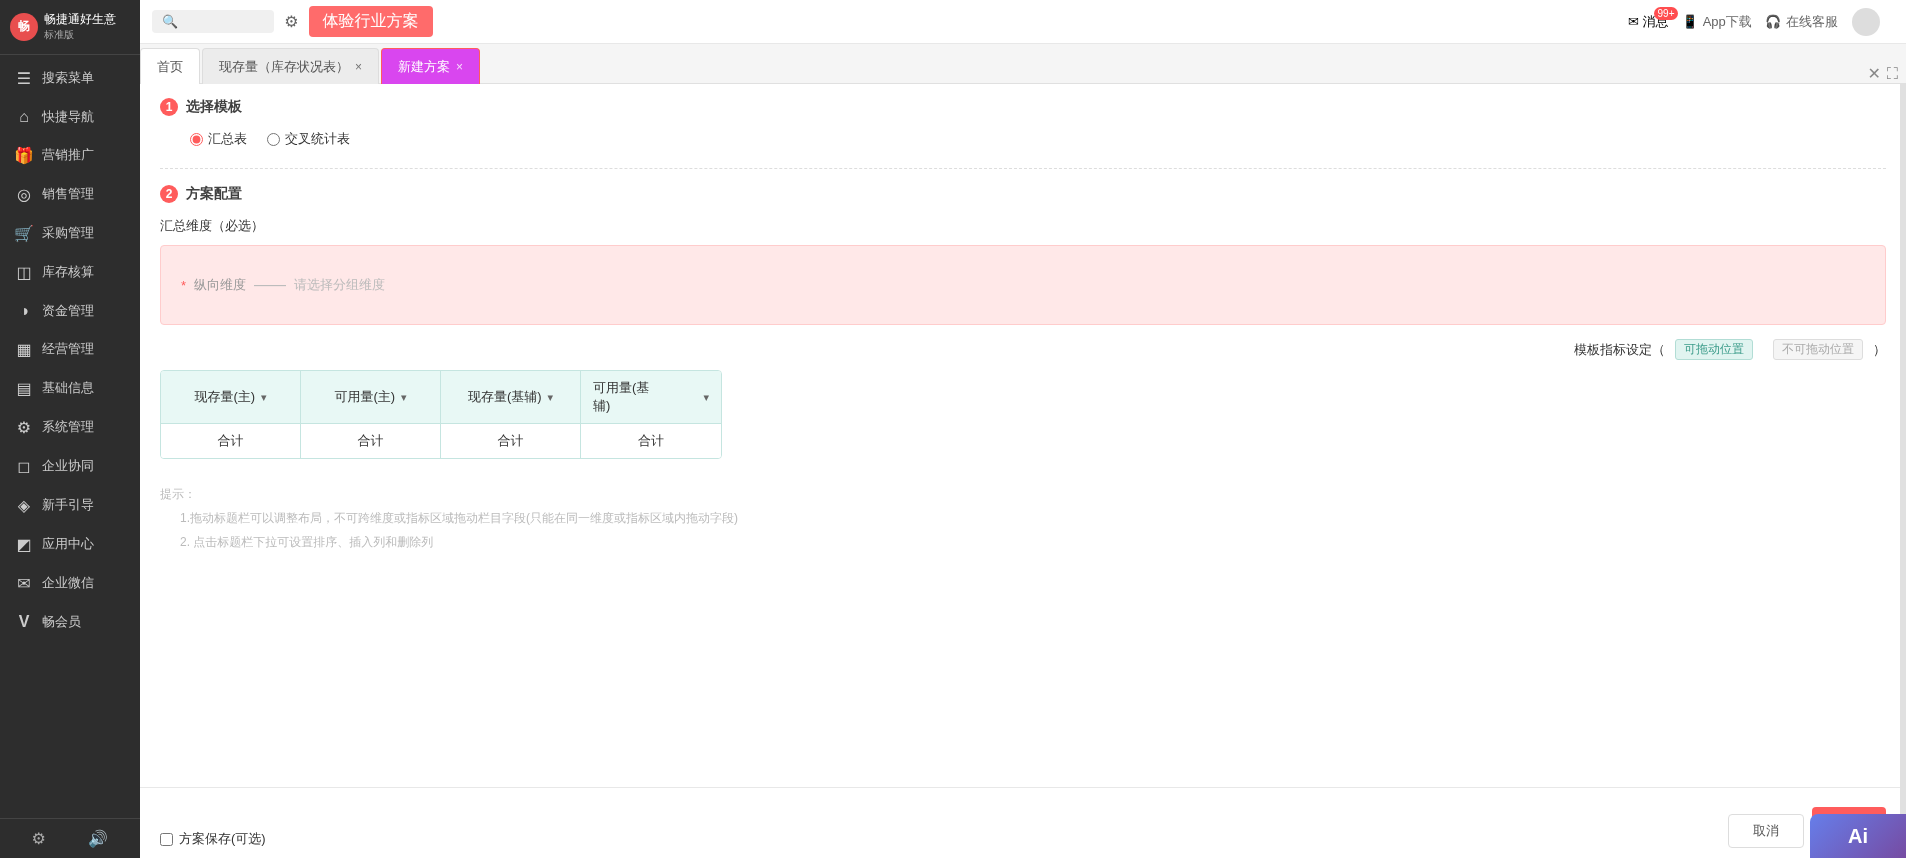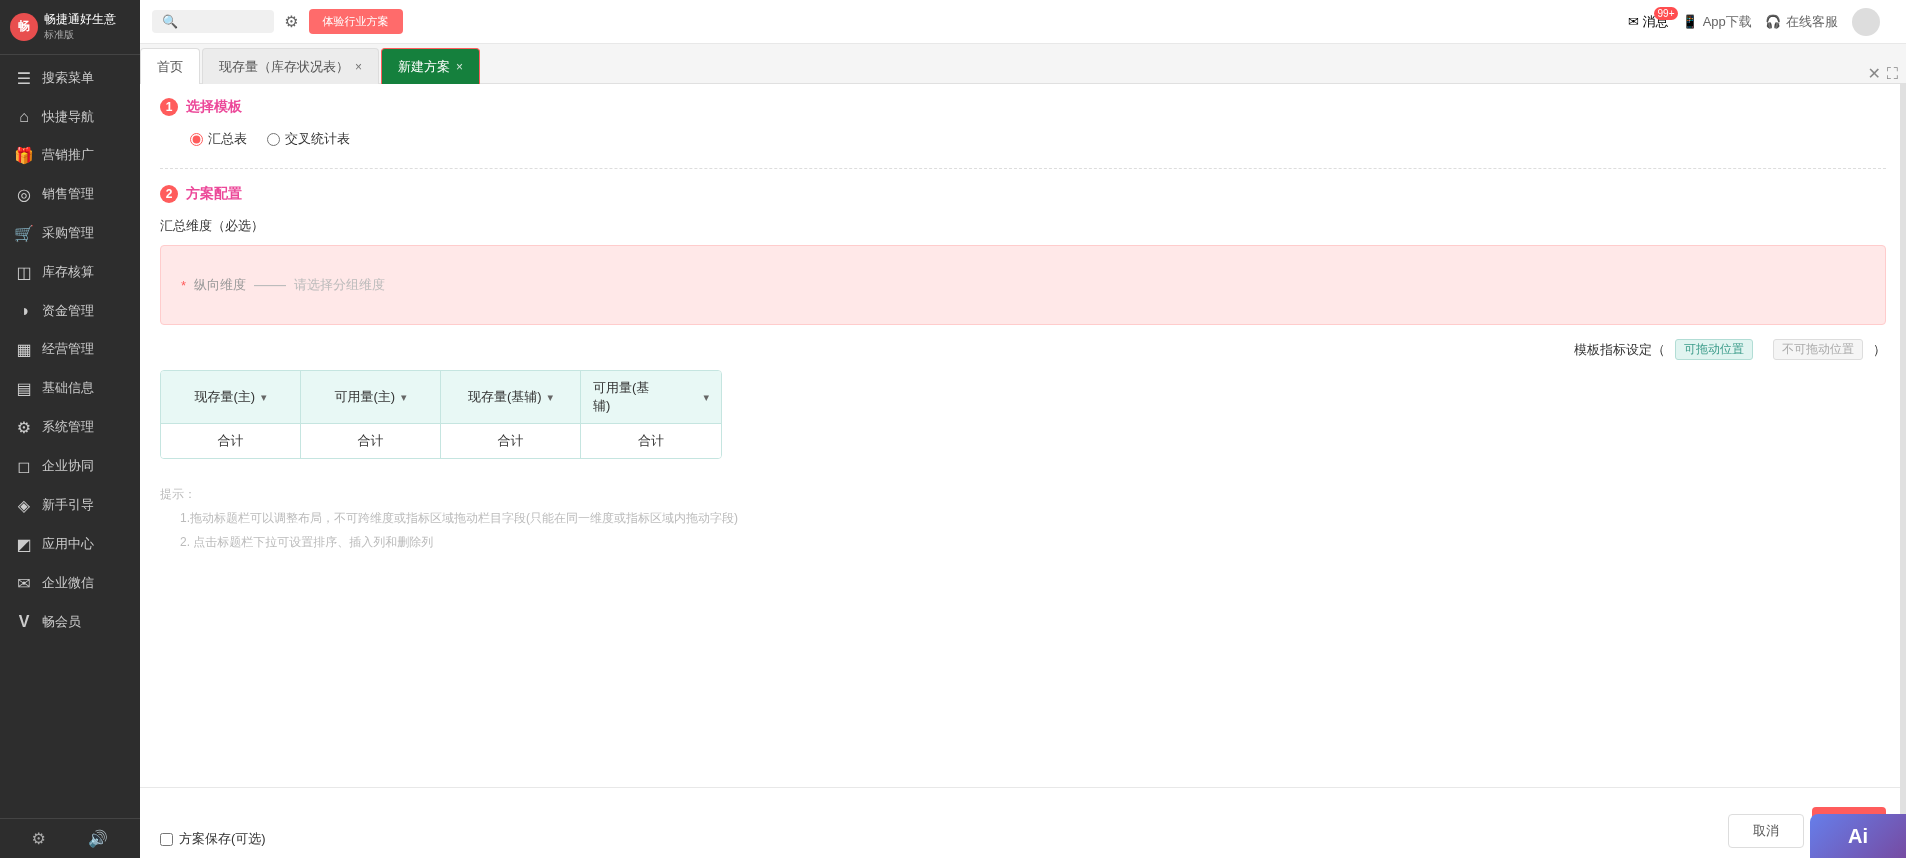"体验行业方案" .topbar-trial-btn { font-size: 11px -> 16px }
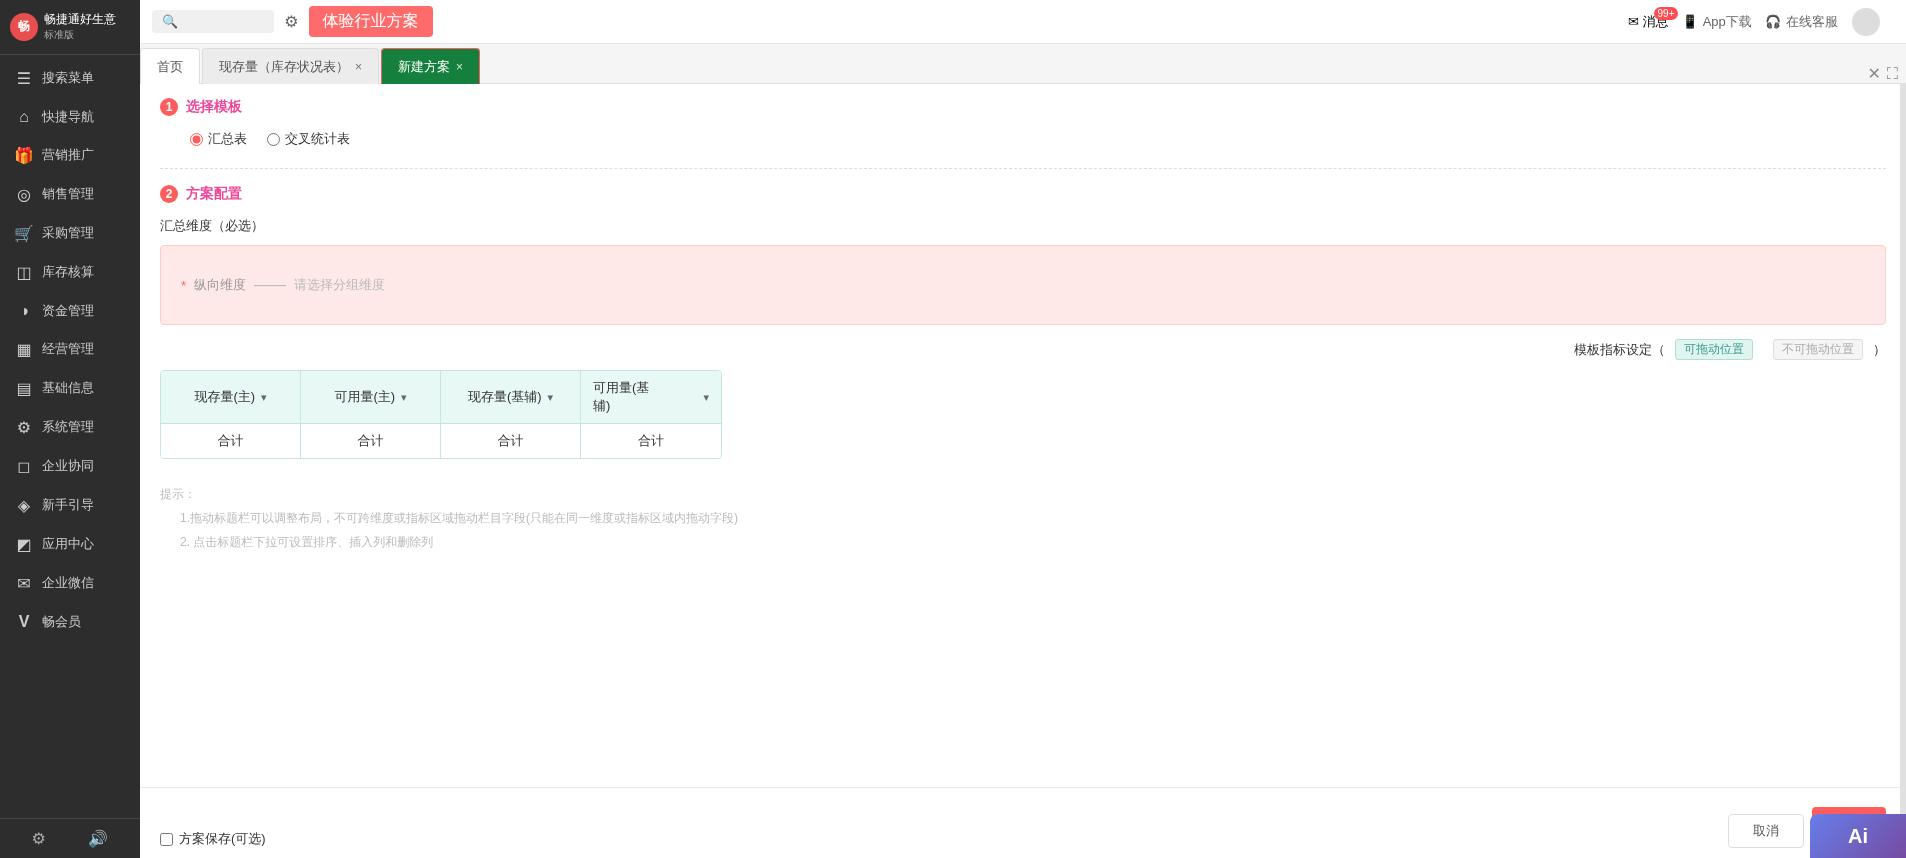"新建方案" .tab.active { background: #15803d -> #d946ef }
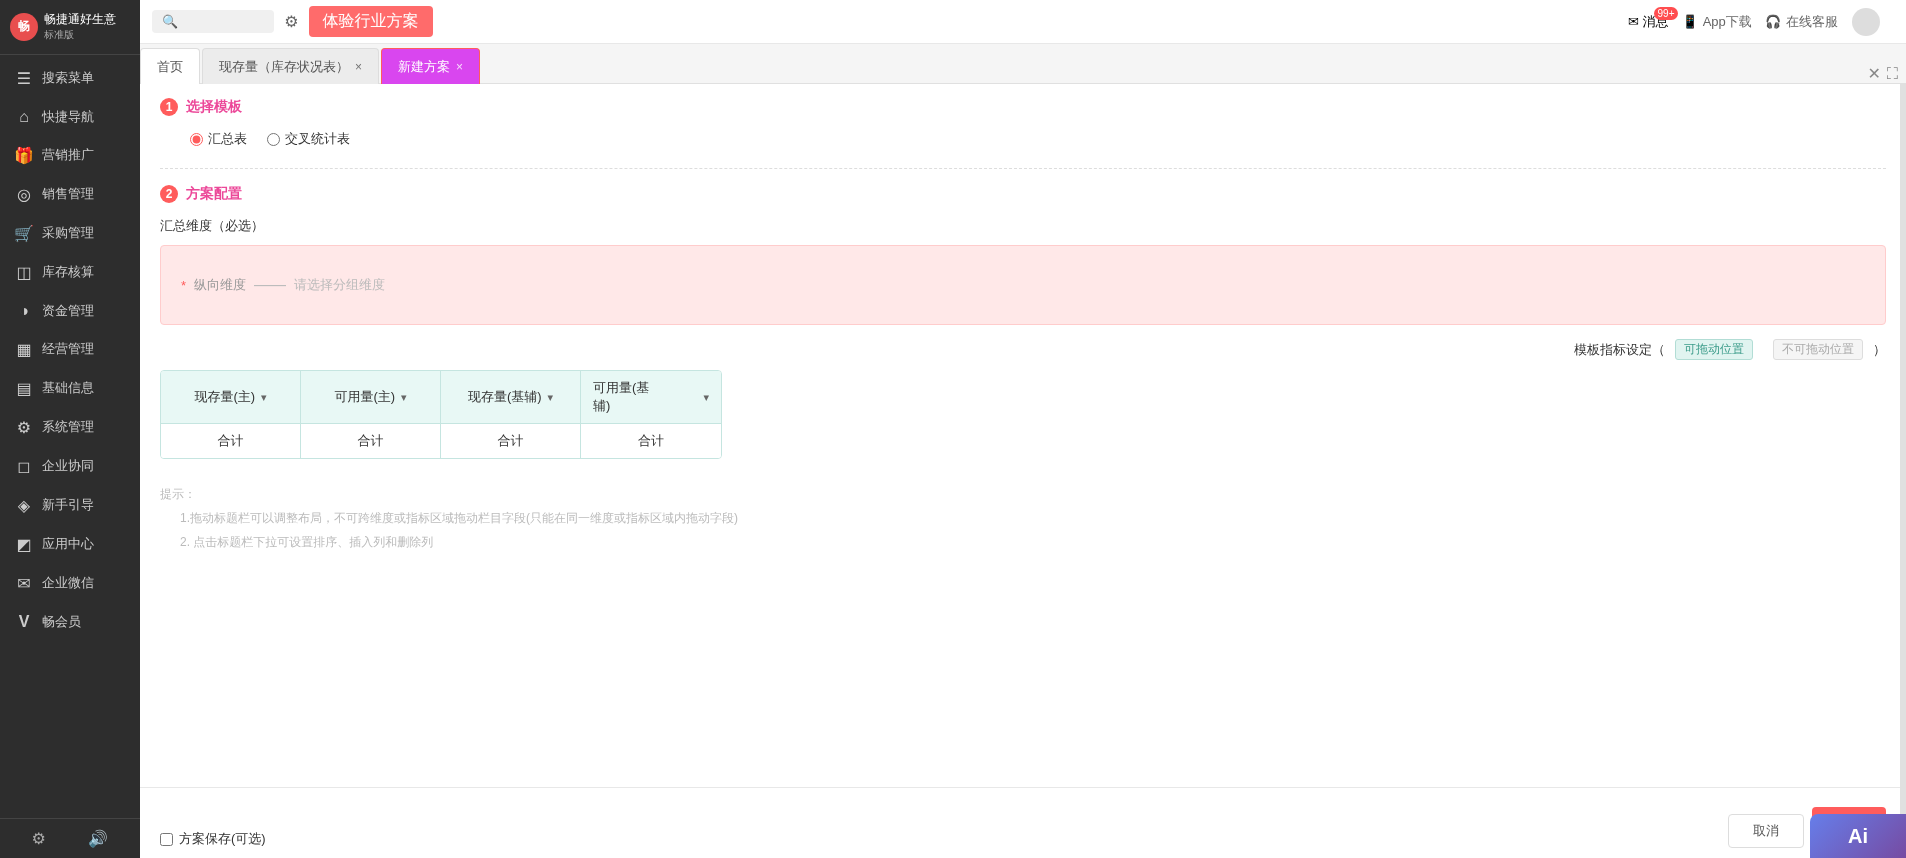"选择模板" .section-title { color: #ec4899 -> #404040 }
